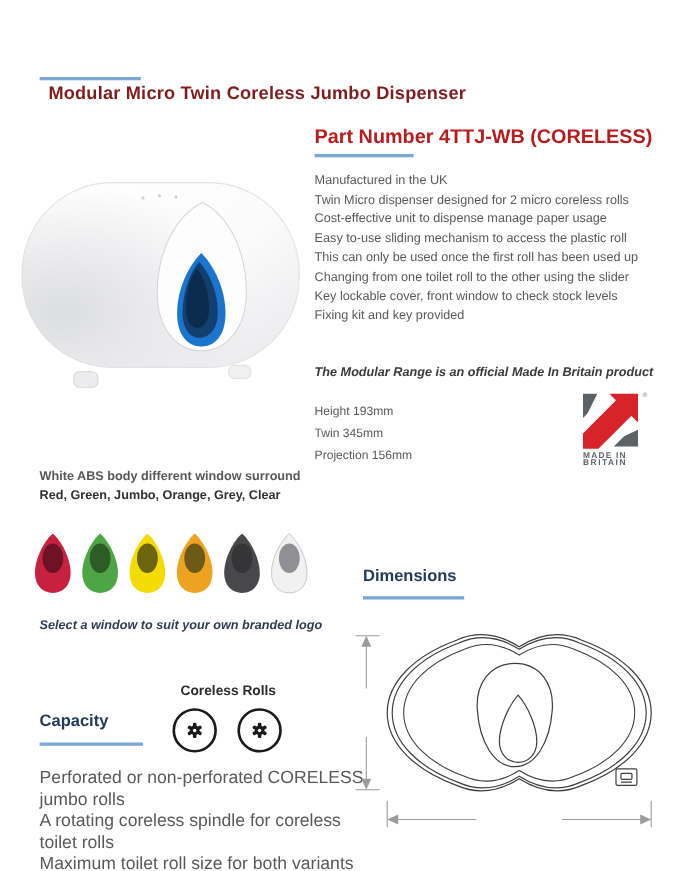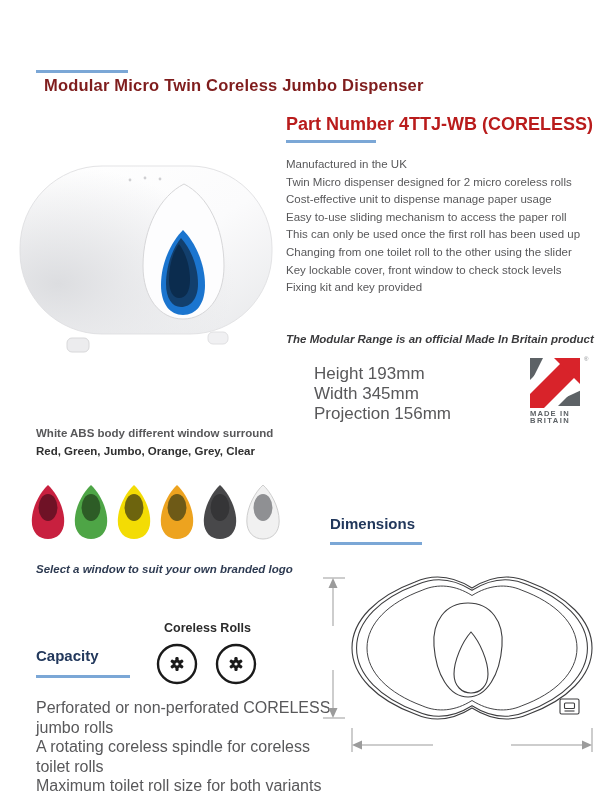"Easy to-use sliding mechanism to" div.feature-line { text: paper -> plastic }
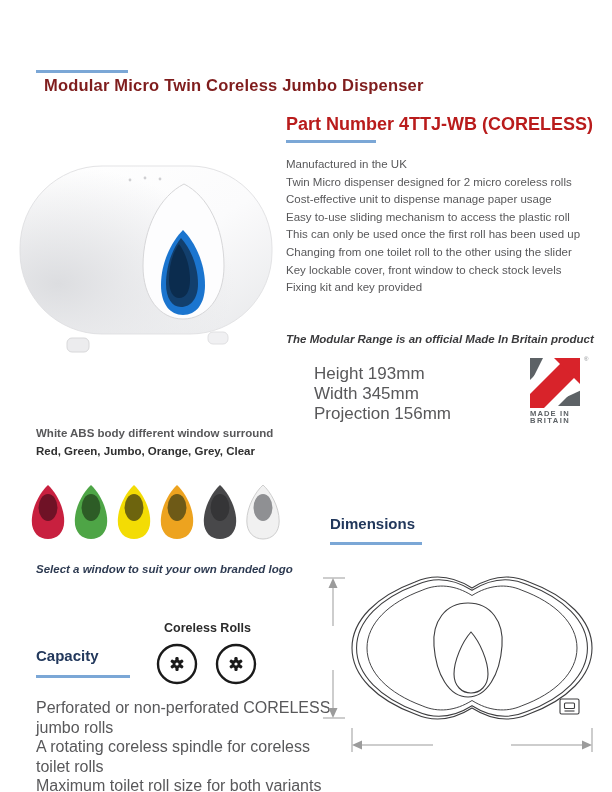"Height 193mm" .spec-line { font-size: 17px -> 11px; margin-left: 28px -> none }
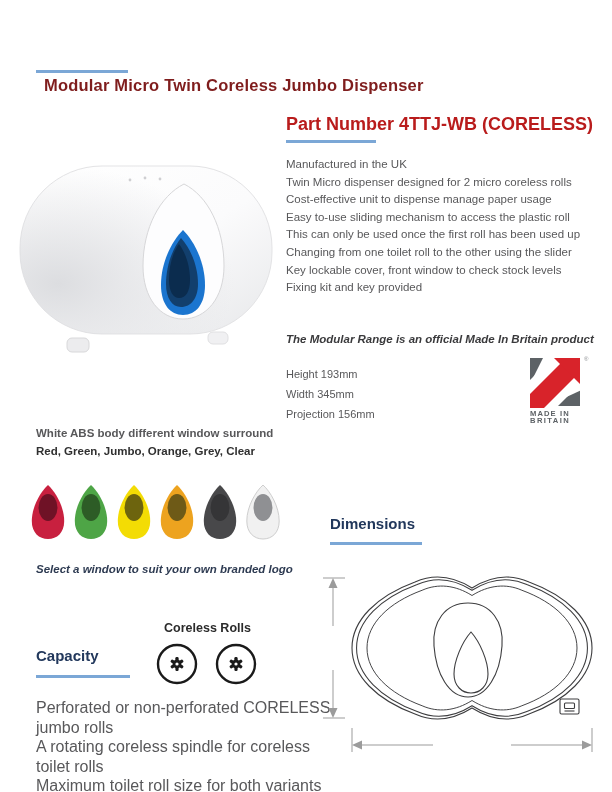"Width 345mm" div.spec-line { text: Width -> Twin }
